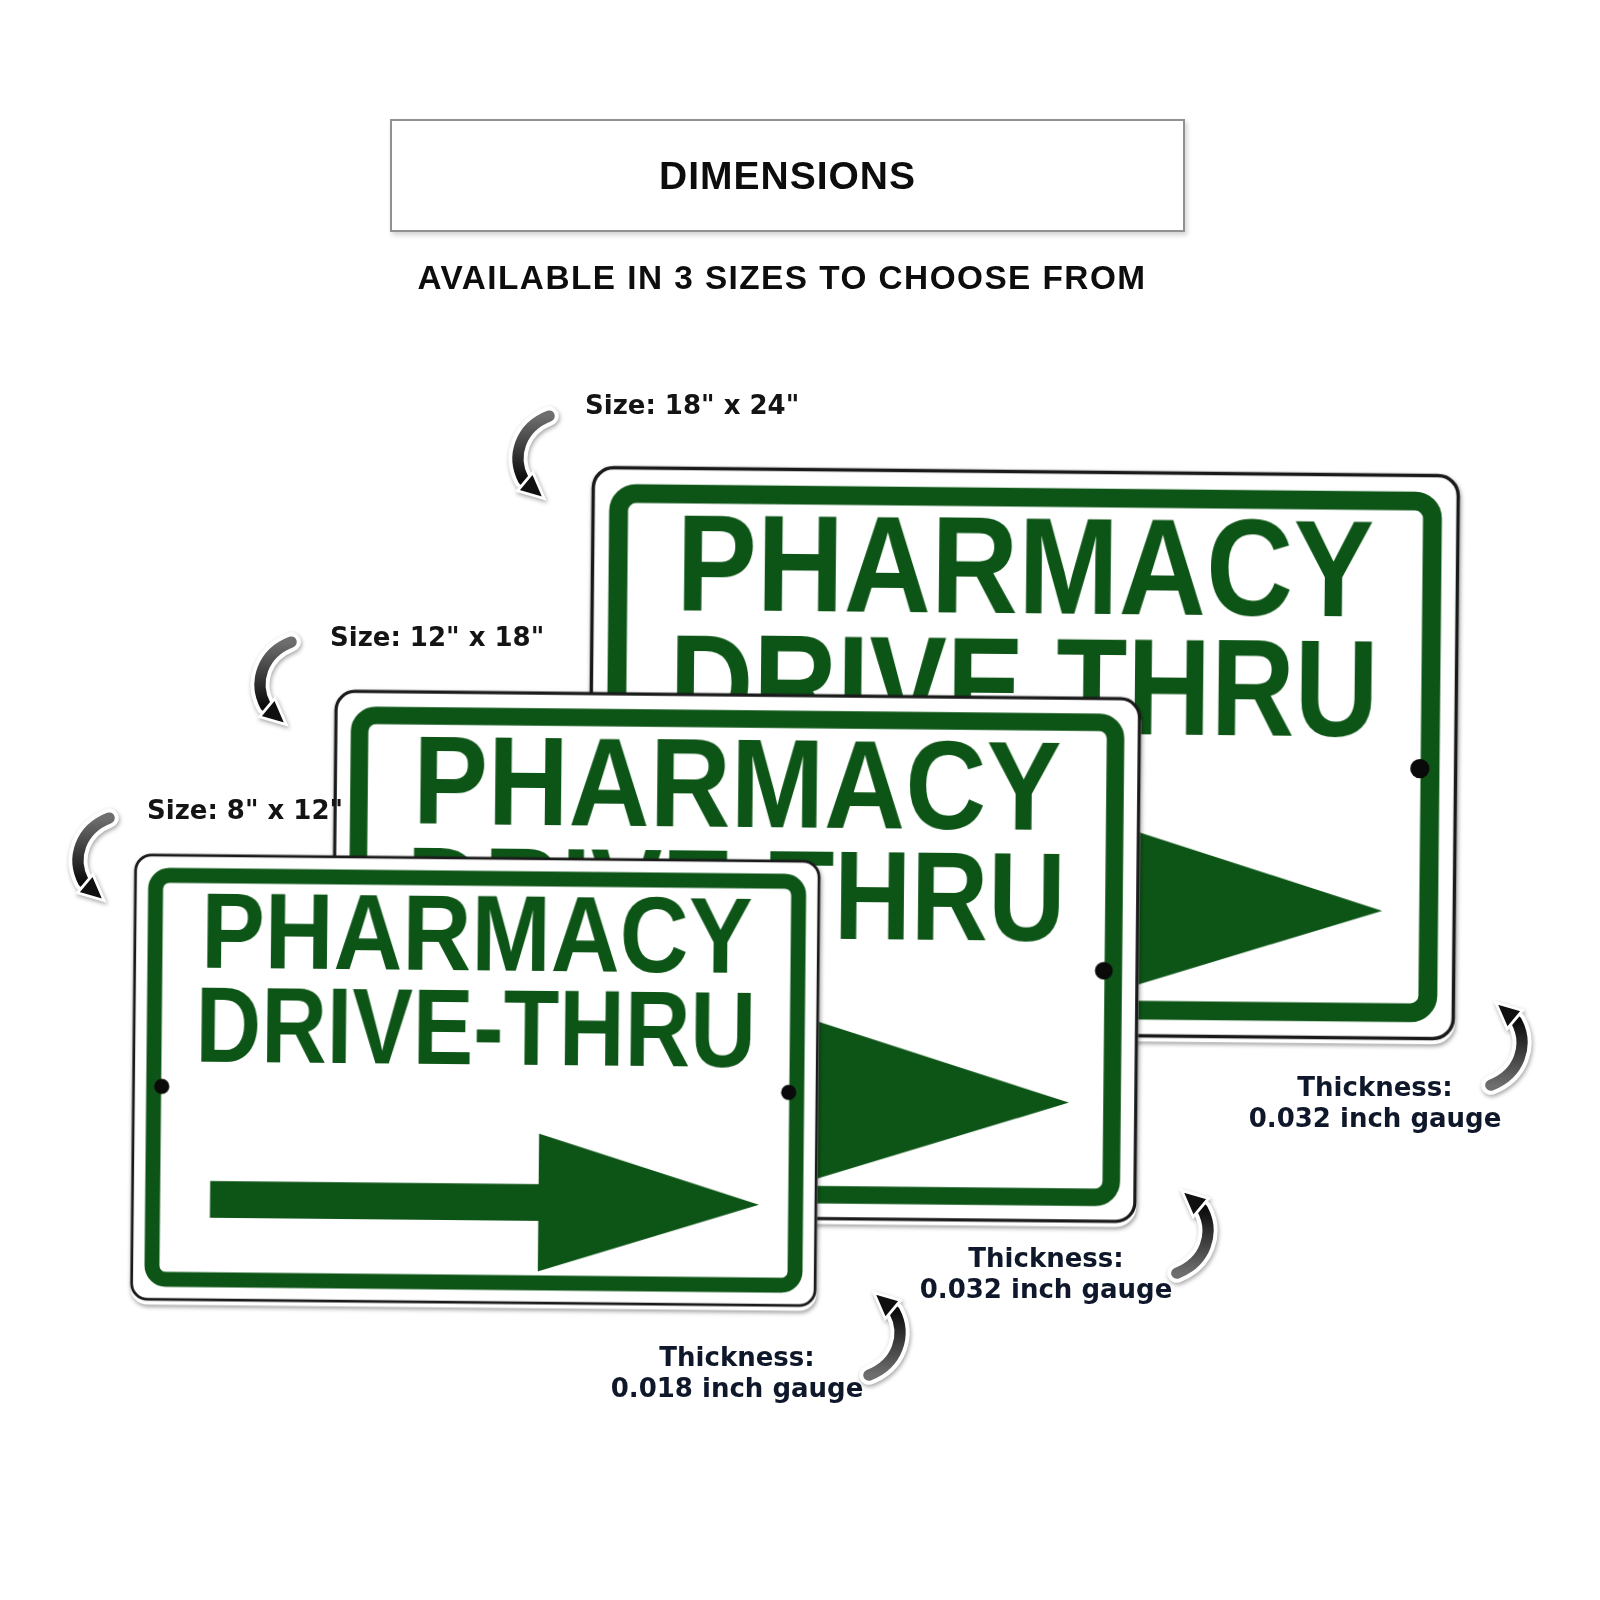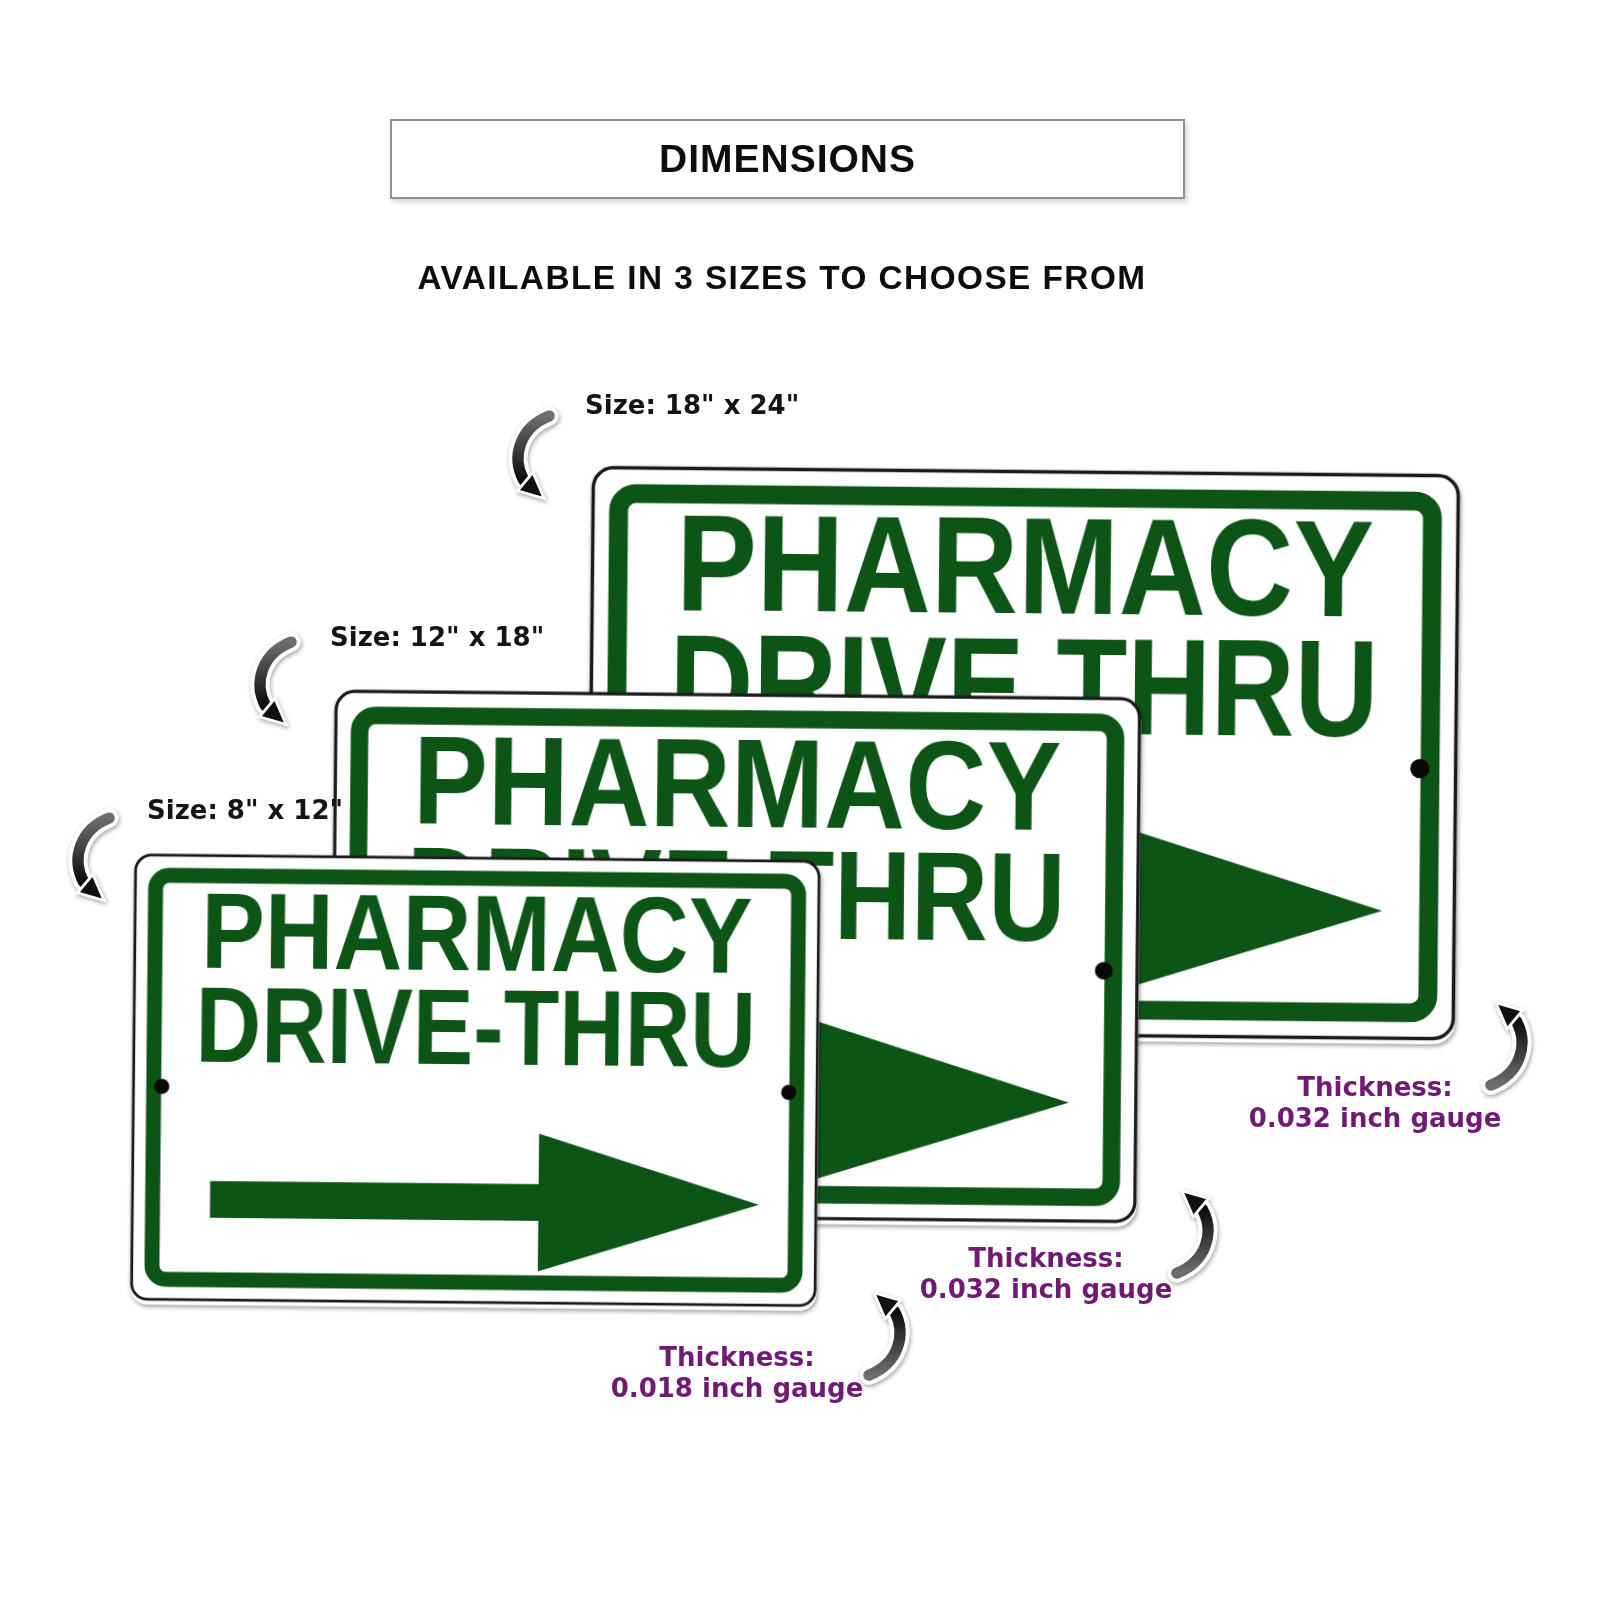"DIMENSIONS" .header-box { height: 80px -> 113px }
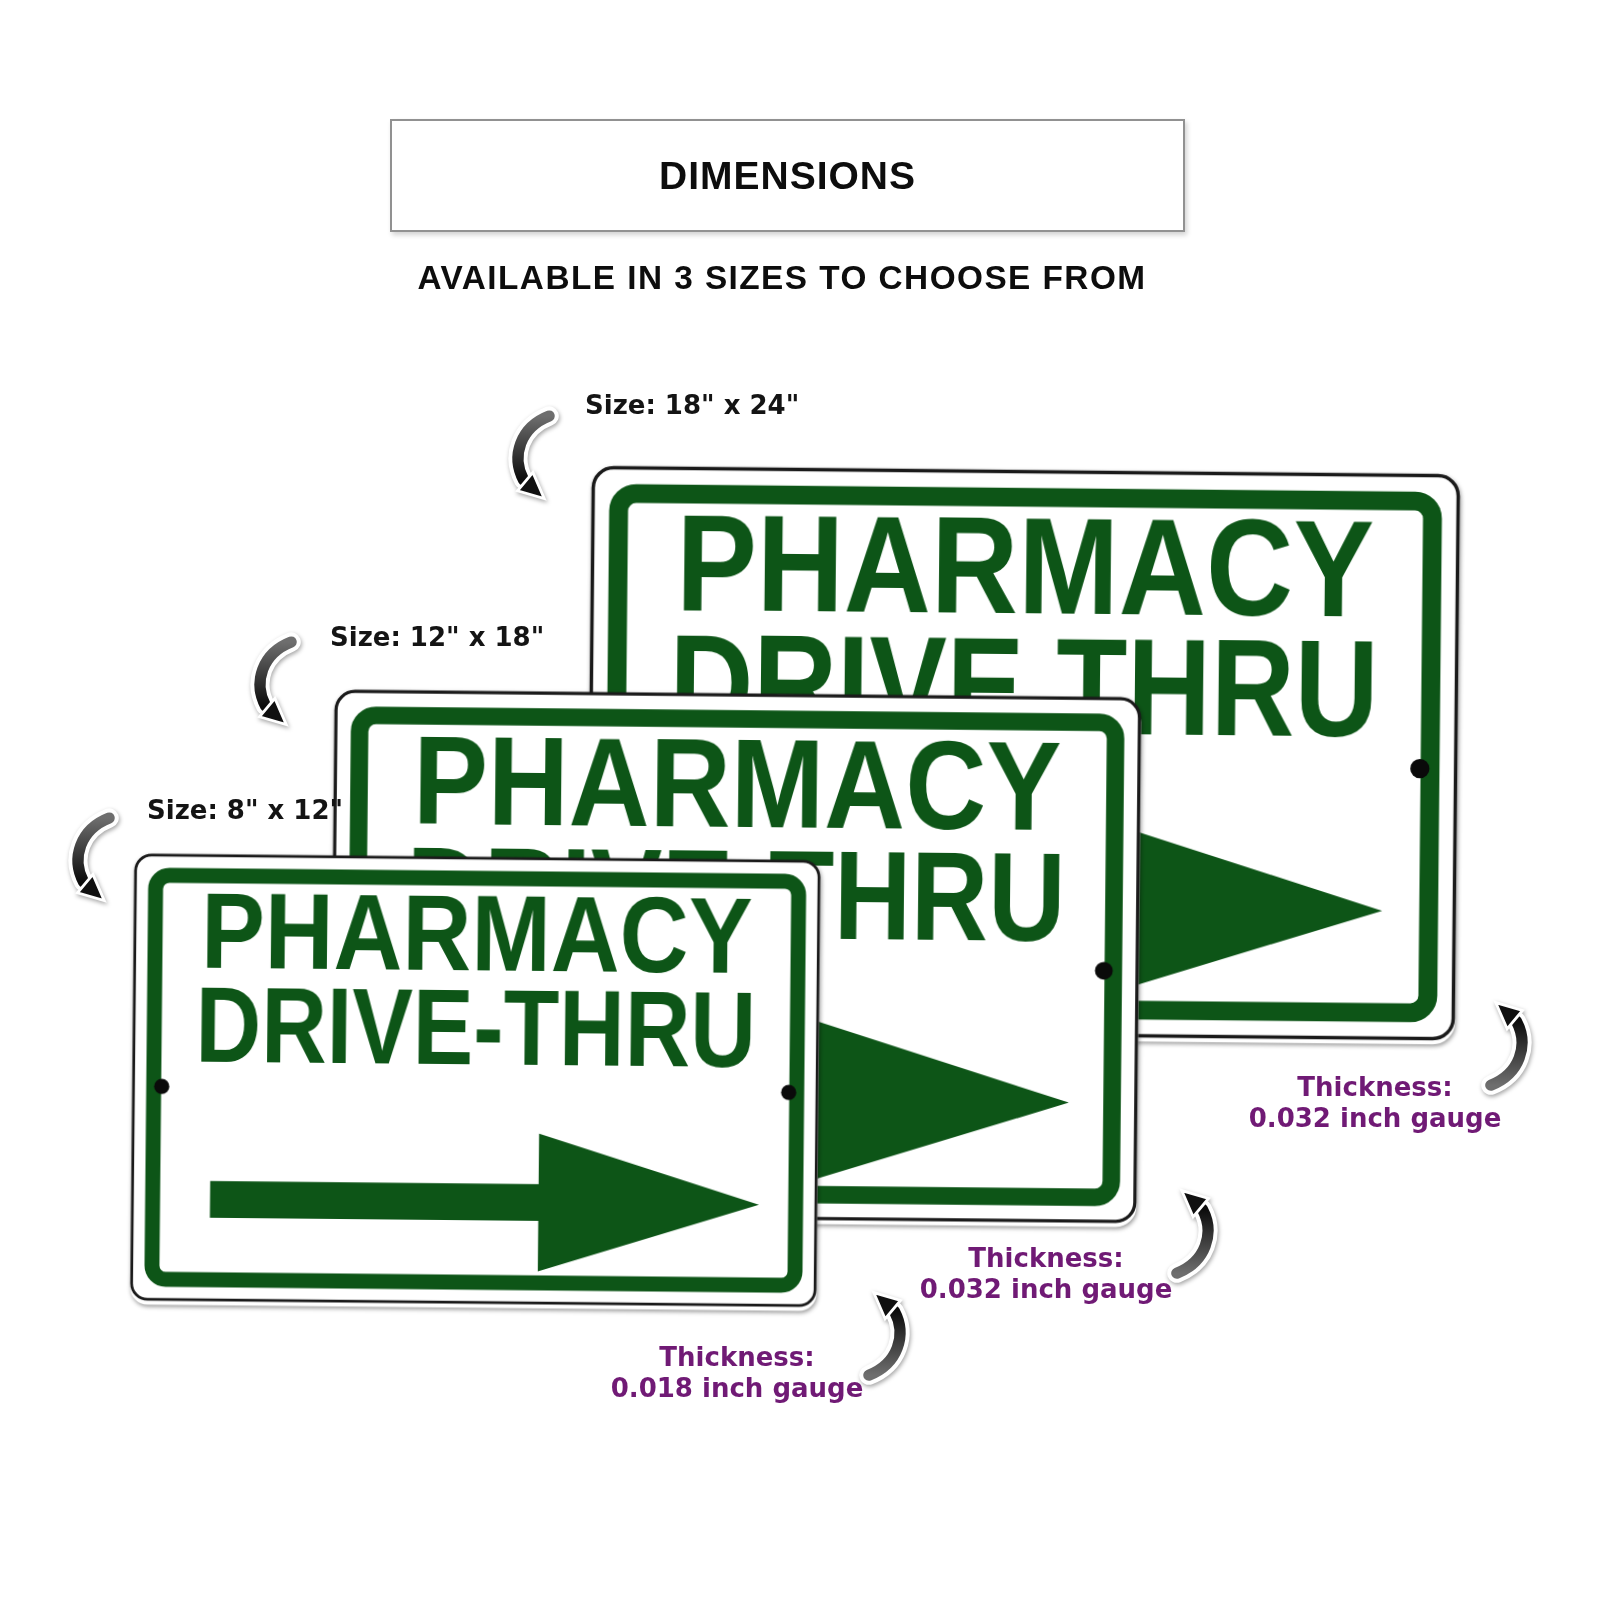"Thickness:" .thick-label { color: #701a75 -> #0f172a }
